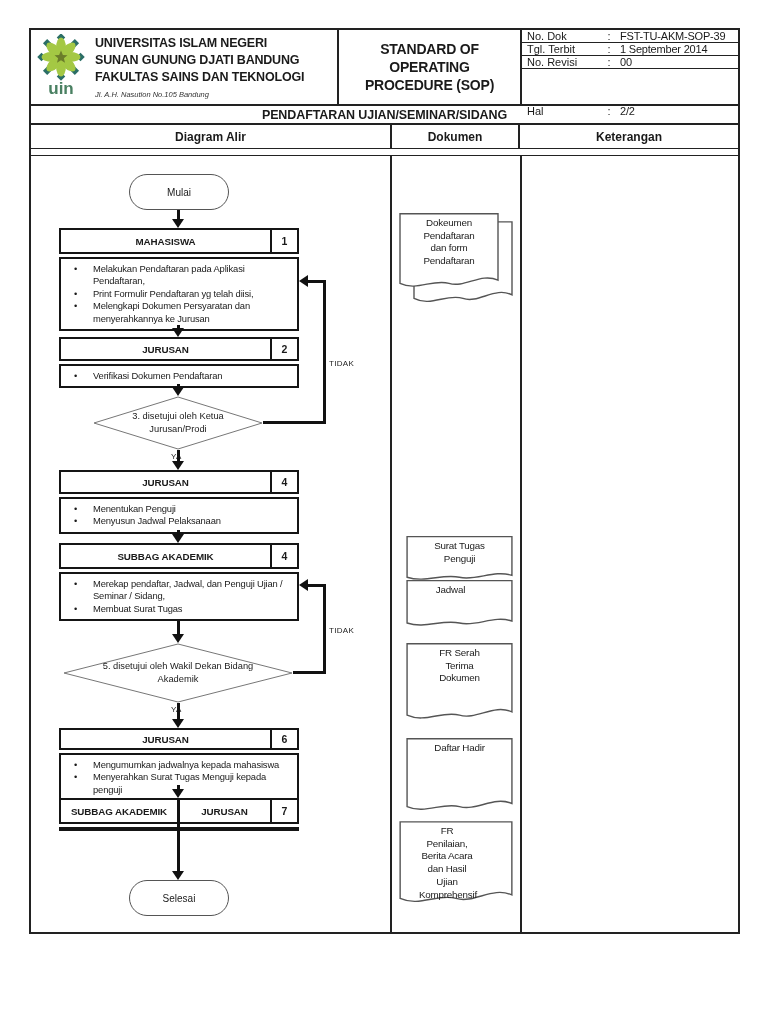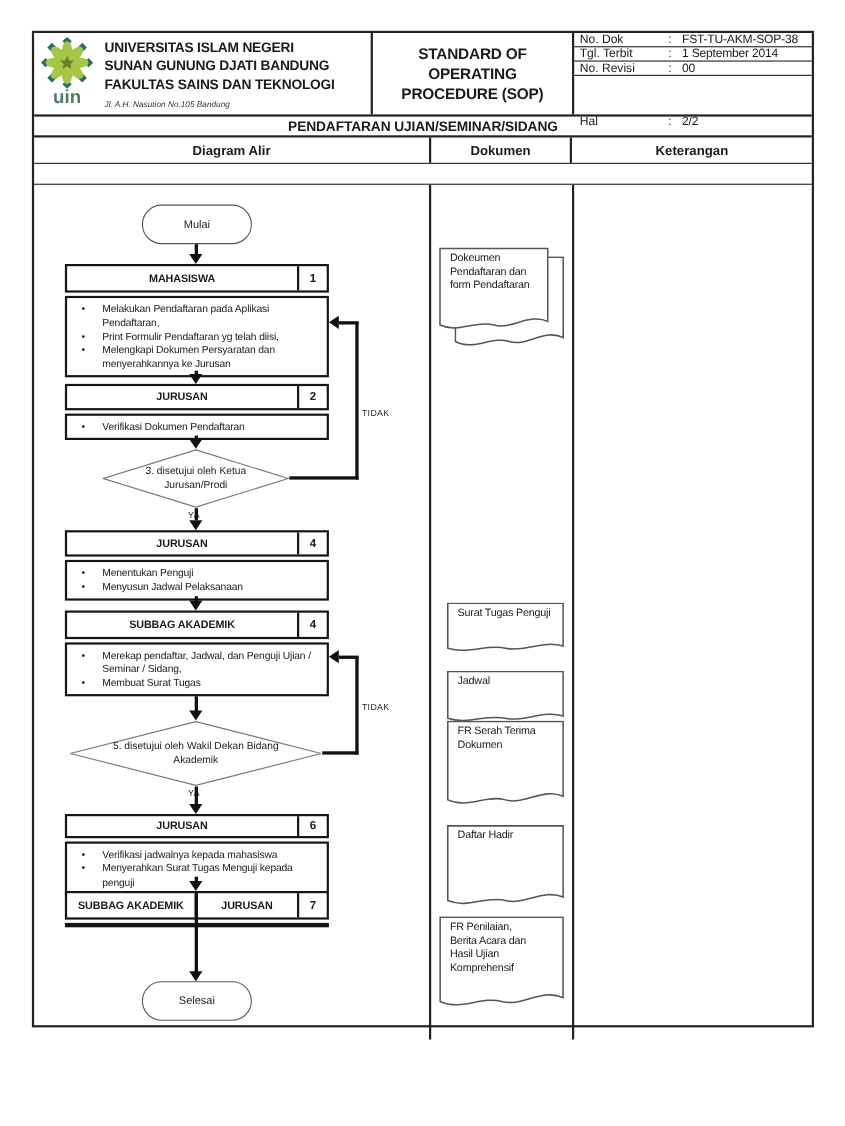"FST-TU-AKM-SOP-38" span.info-value { text: FST-TU-AKM-SOP-38 -> FST-TU-AKM-SOP-39 }
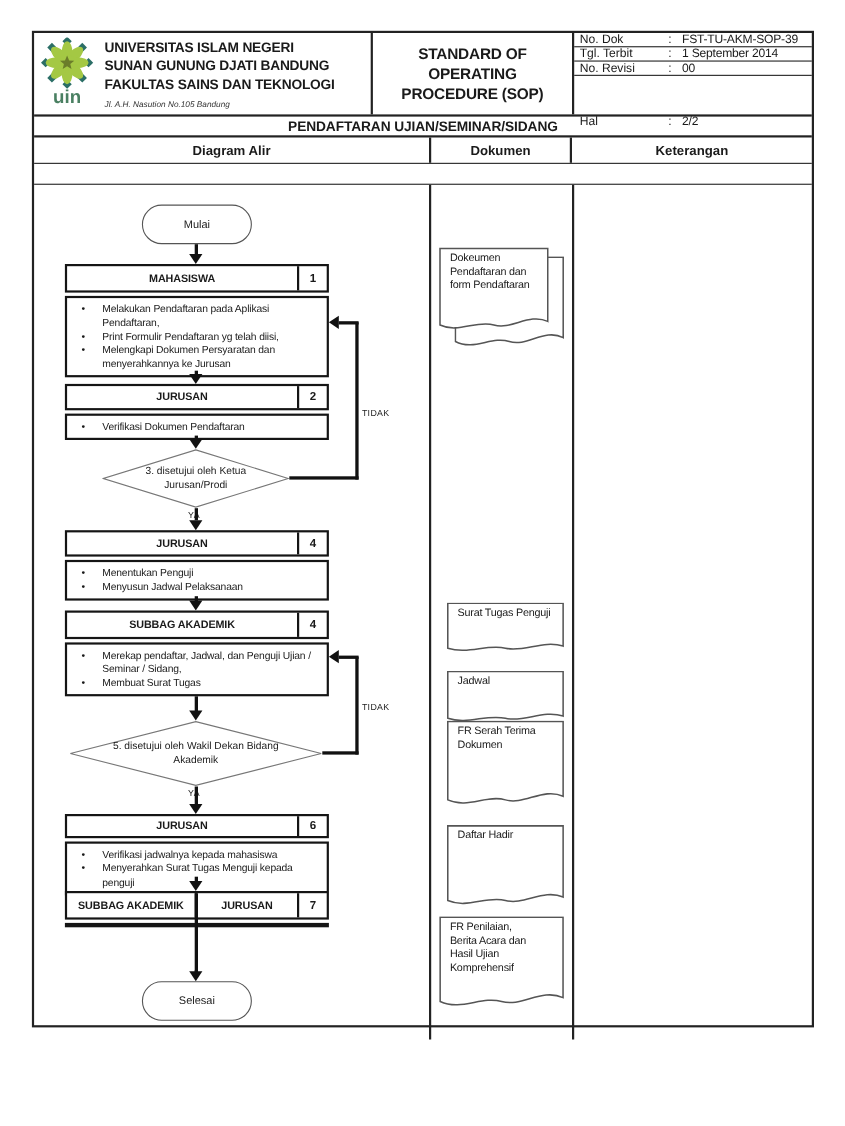"Mulai" .body-area { margin-top: 18px -> 6px }
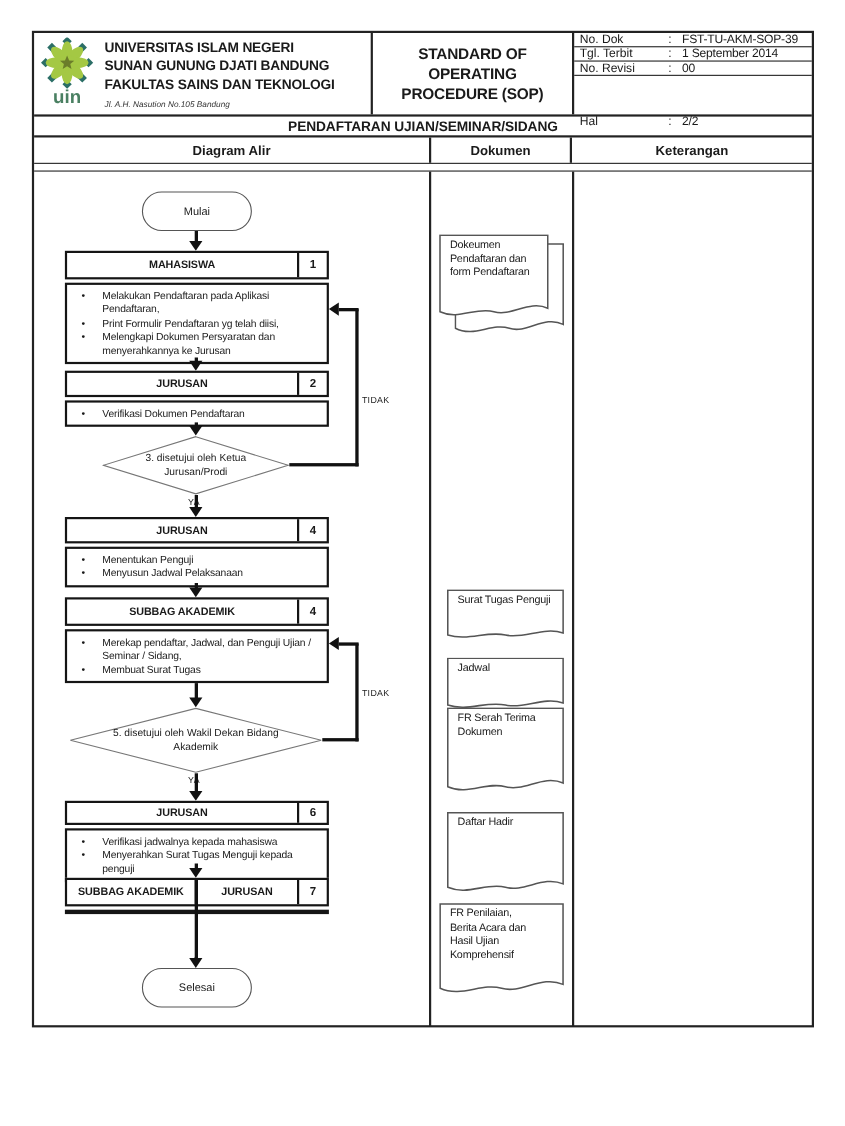"Dokeumen Pendaftaran dan form" .doc-text { padding: 0 10px -> 0 20px; text-align: left -> center }
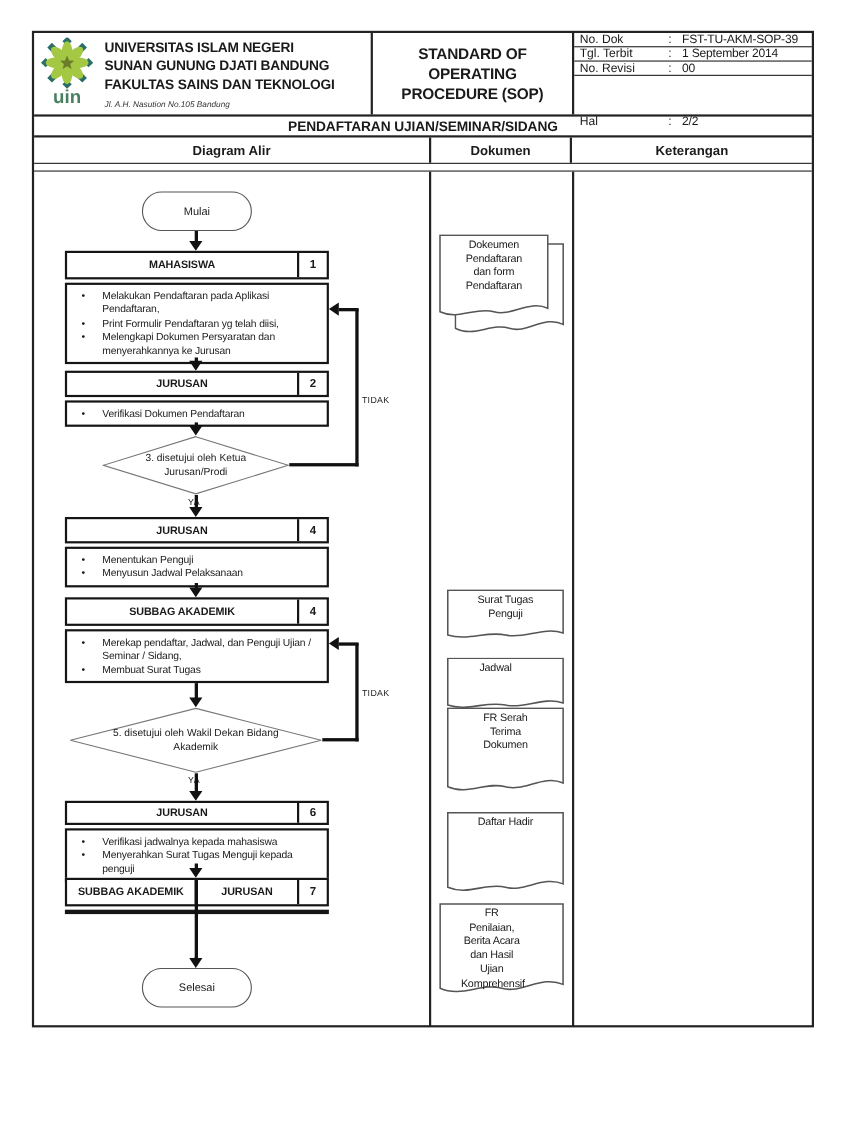"Jadwal" div.doc { top: 442px -> 424px }
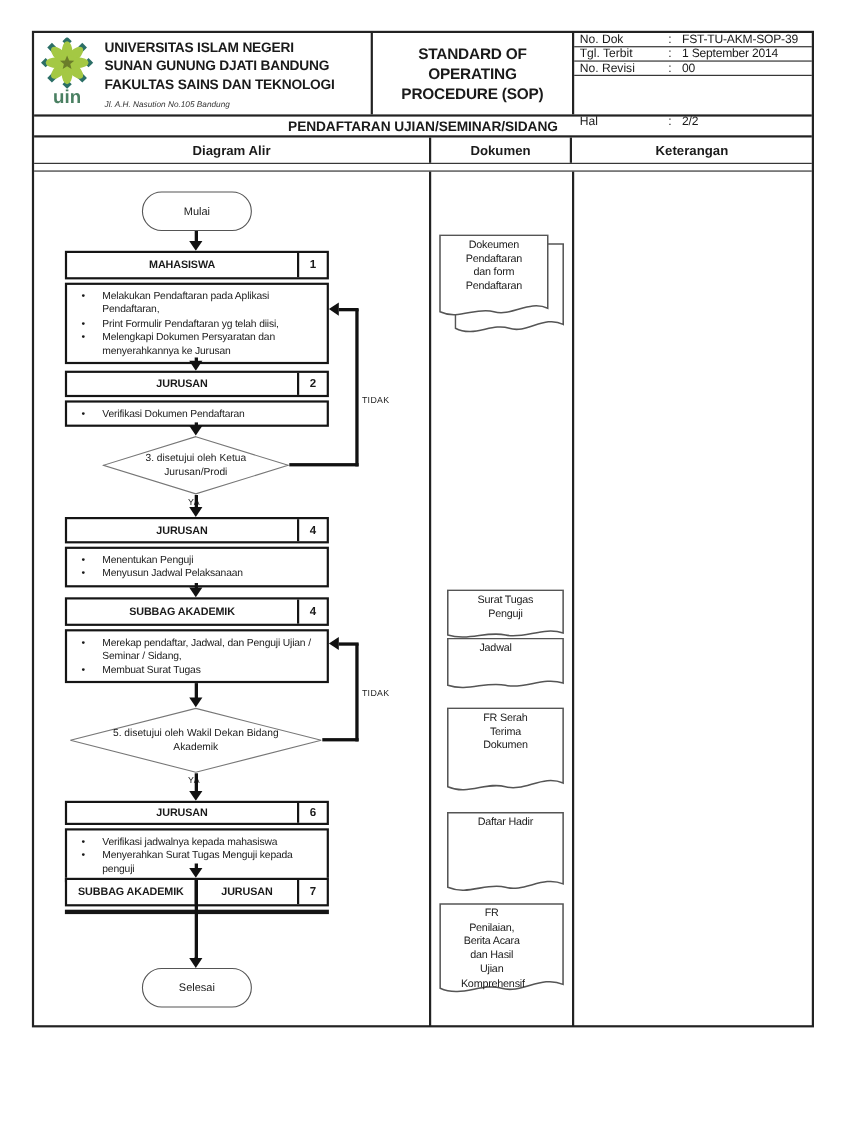"Verifikasi jadwalnya kepada mahasiswa" li { text: Verifikasi -> Mengumumkan }
